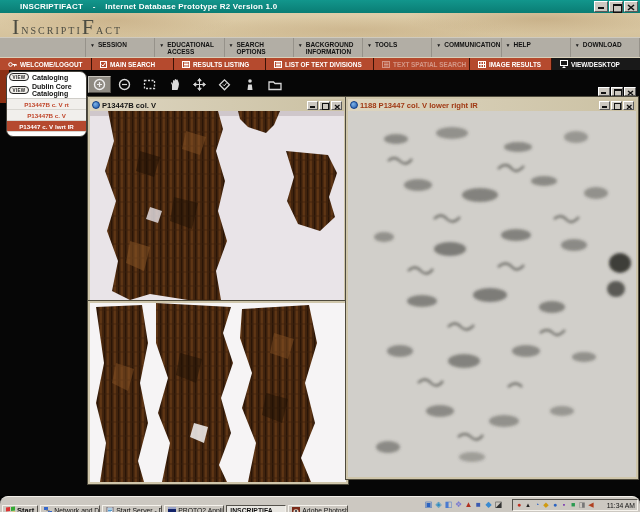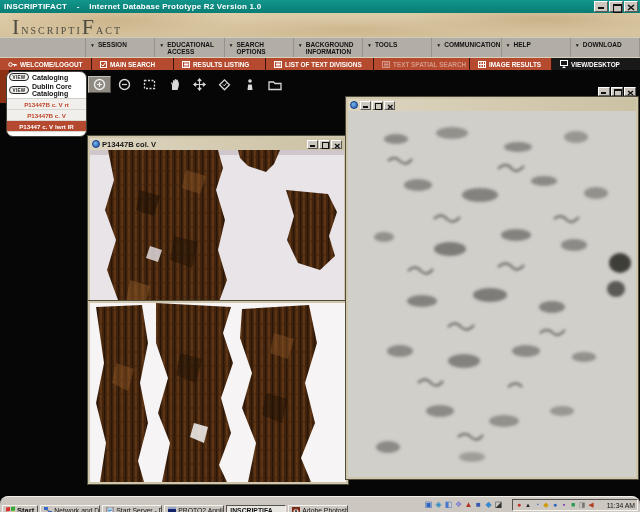"INSCRIPTIFACT - Internet Database" .titlebar .ttext { padding-left: 4px -> 20px }
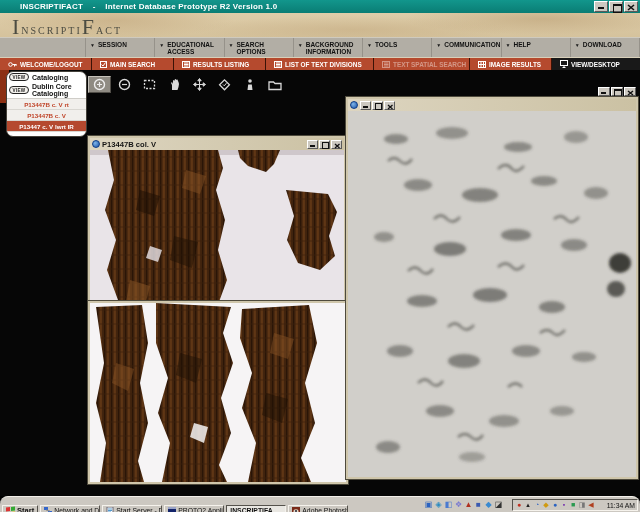"P13447B col. V" #winA { margin-top: 39px -> none }
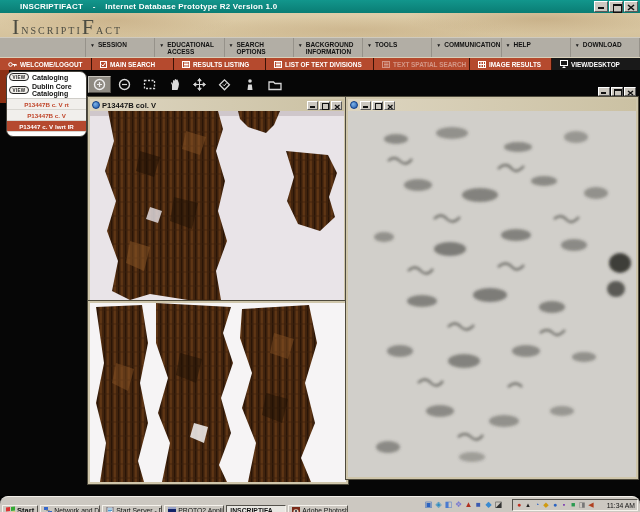"1188 P13447 col. V lower" span.ttitle { html: none -> <span>1188 P13447 col. V lower right IR</span> }
